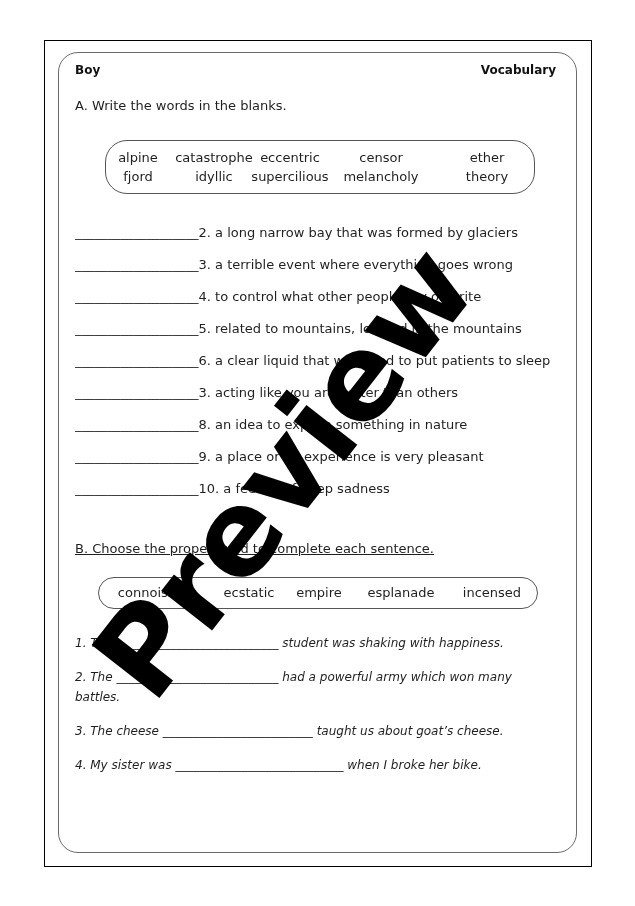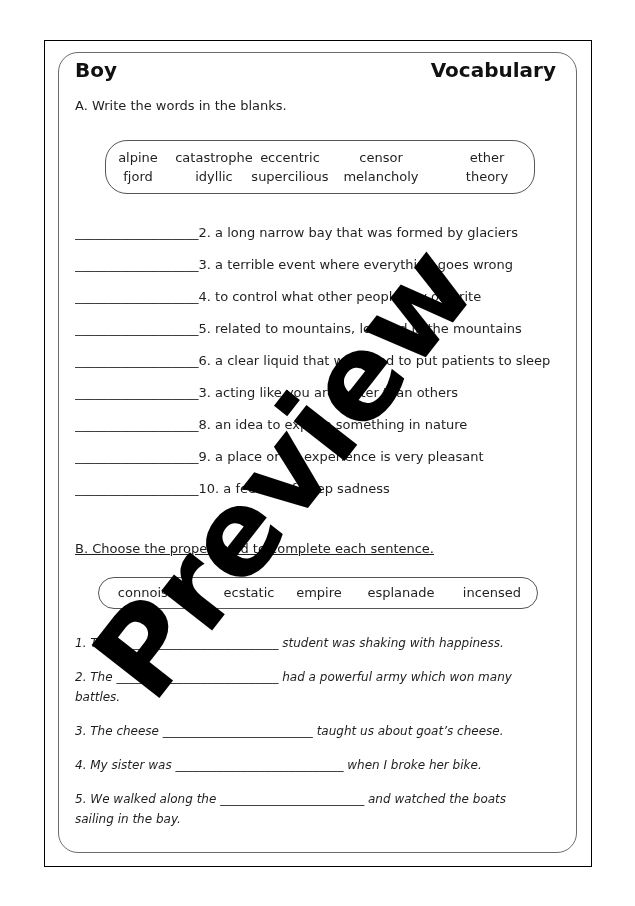"Boy" .header { font-size: 20px -> 12px }
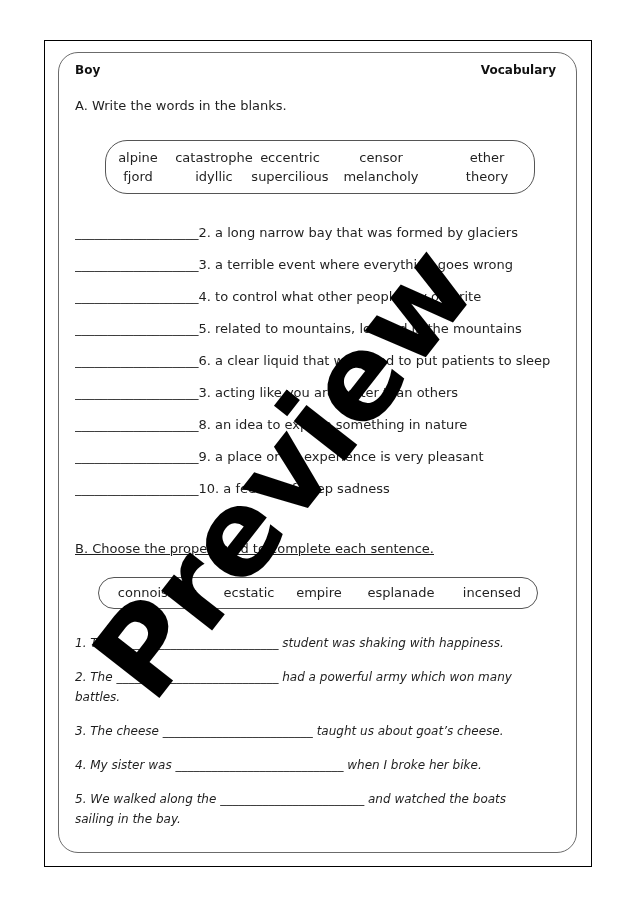"5. We walked along the" div.sentence { html: <div> <div><span>5. We walked along the </span><span>________________________</span><span> and watched the boats</span></div> <div>sailing in the bay.</div> </div> -> none }
